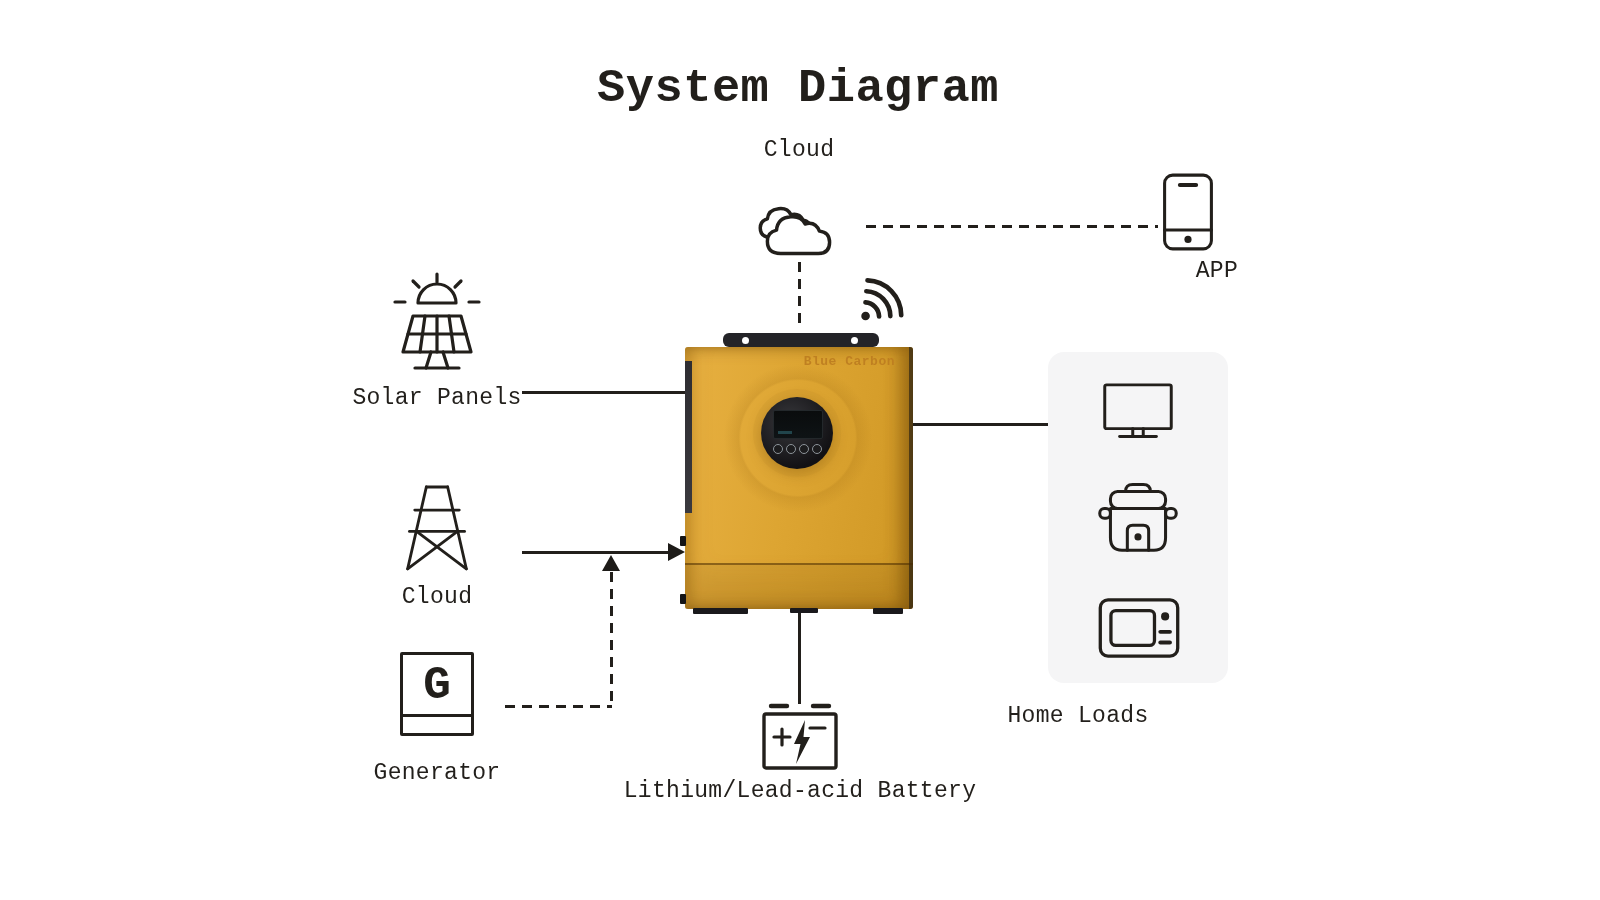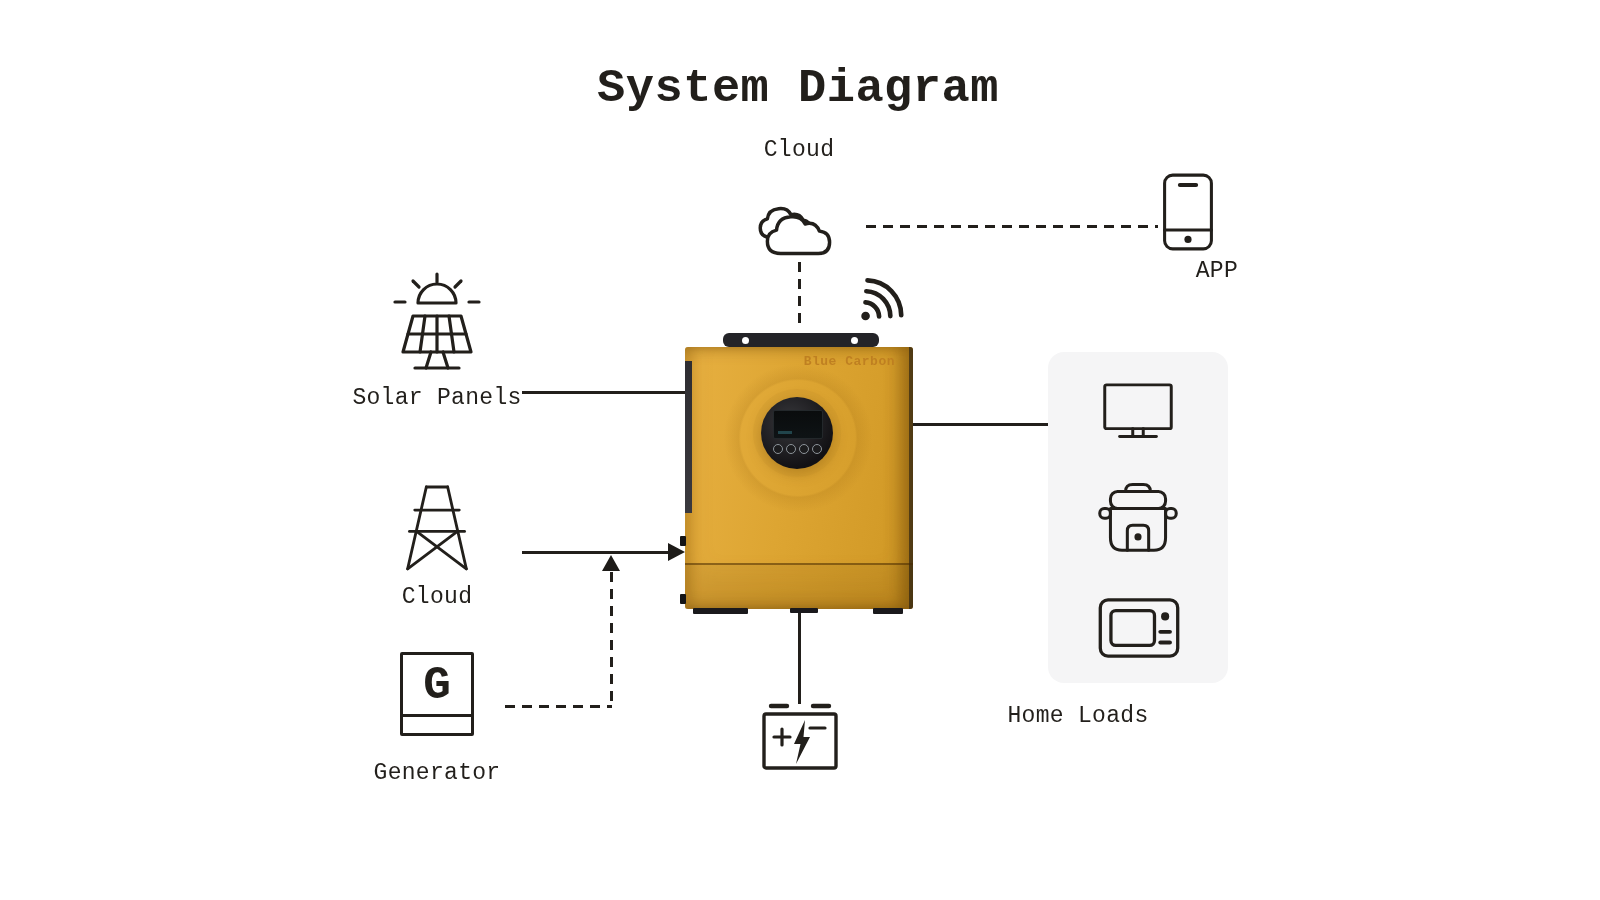"Lithium/Lead-acid Battery" div.lbl { html: none -> <div>Lithium/Lead-acid Battery</div> }
